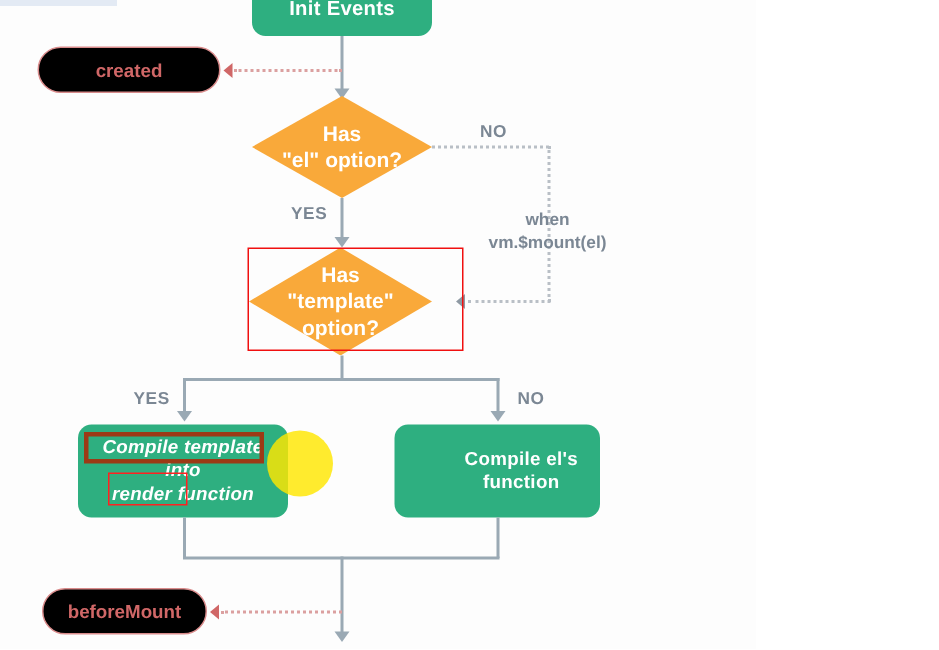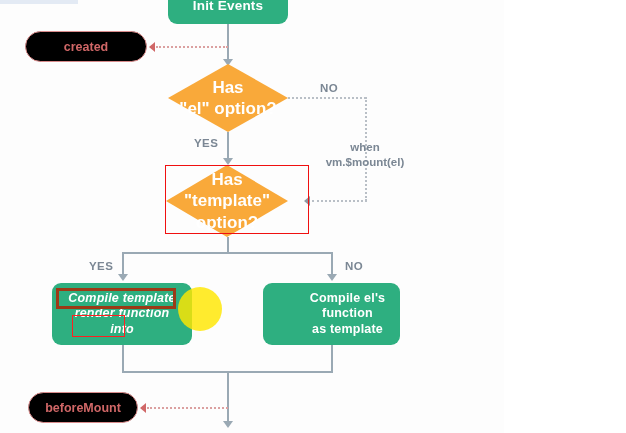"Has" .diamond-label { font-size: 17px -> 14px }
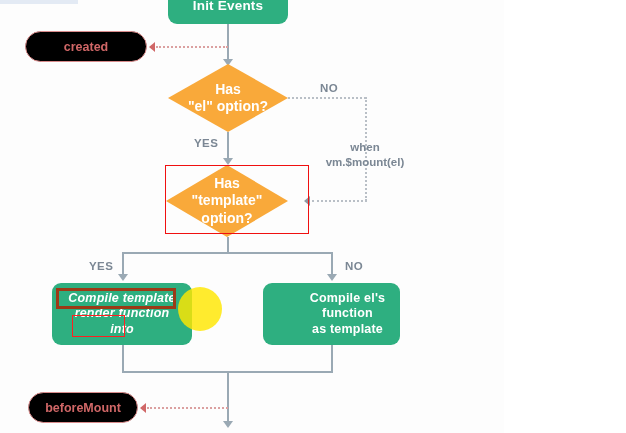"render function" div { order: before "into" -> after "into" }
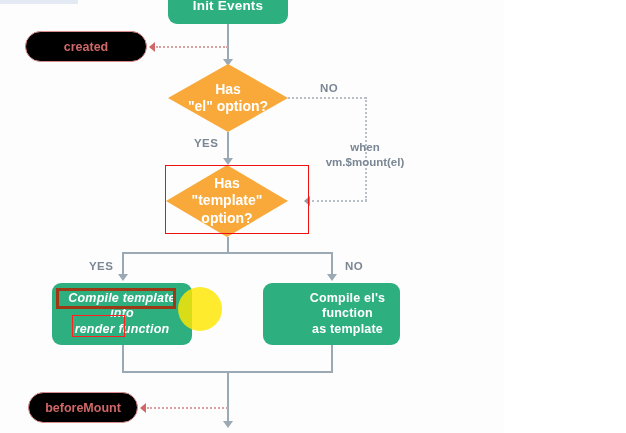"as template" div { html: <div>as template</div> -> none }
